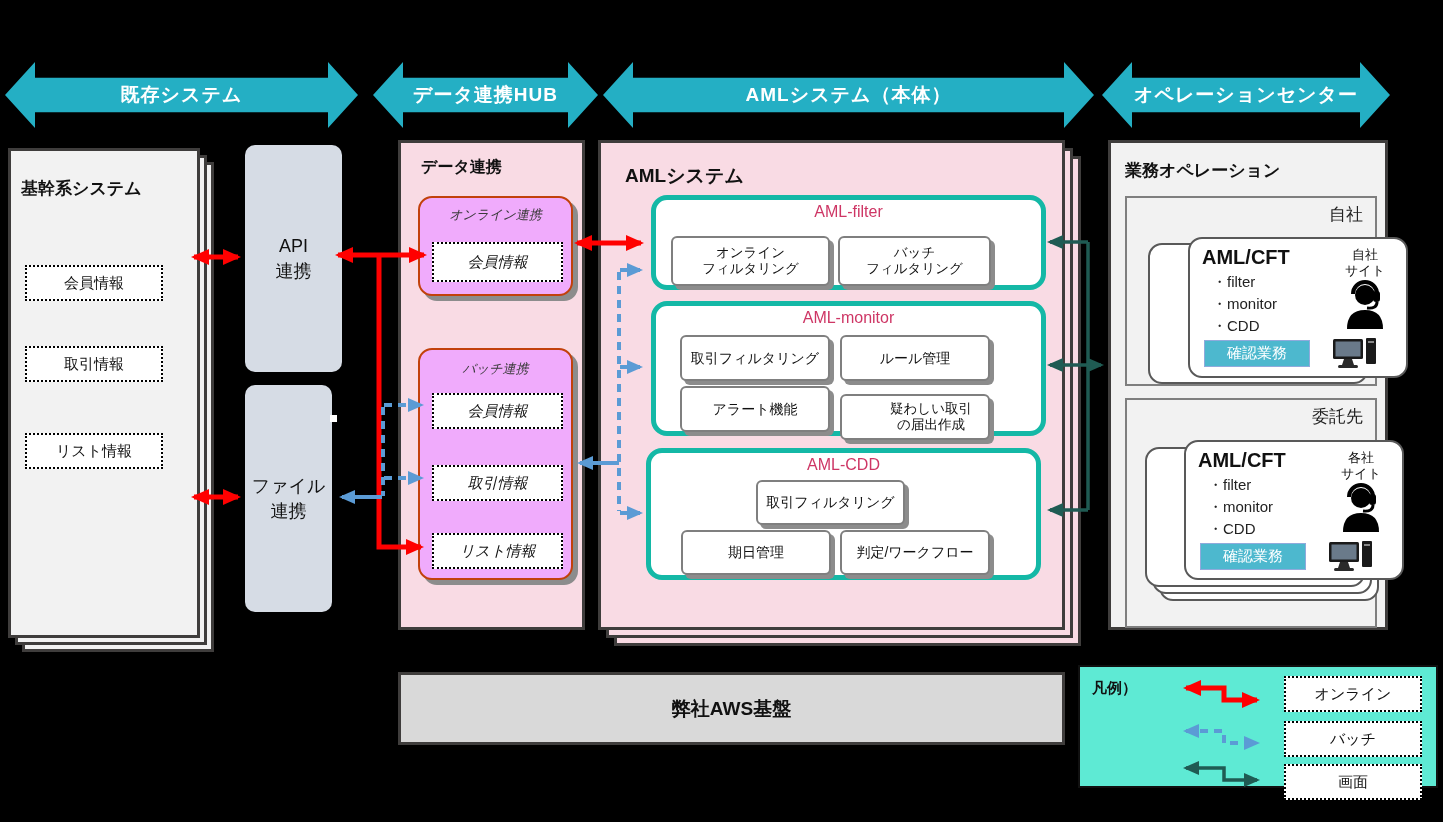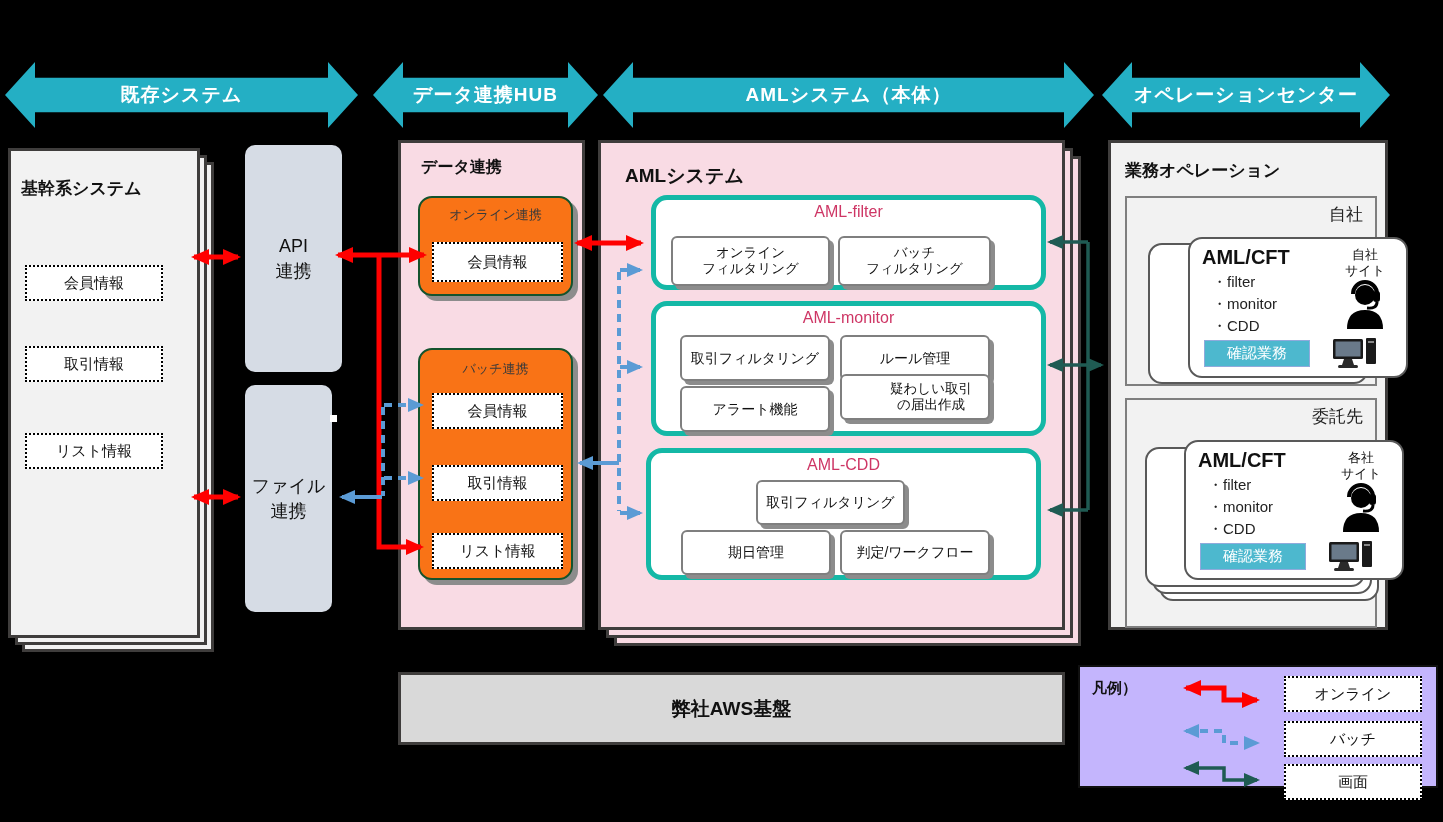"オンライン連携" .wbox { background: #f97316 -> #f0abfc; border: 2px solid #14532d -> 2px solid #c2410c; font-style: none -> italic }
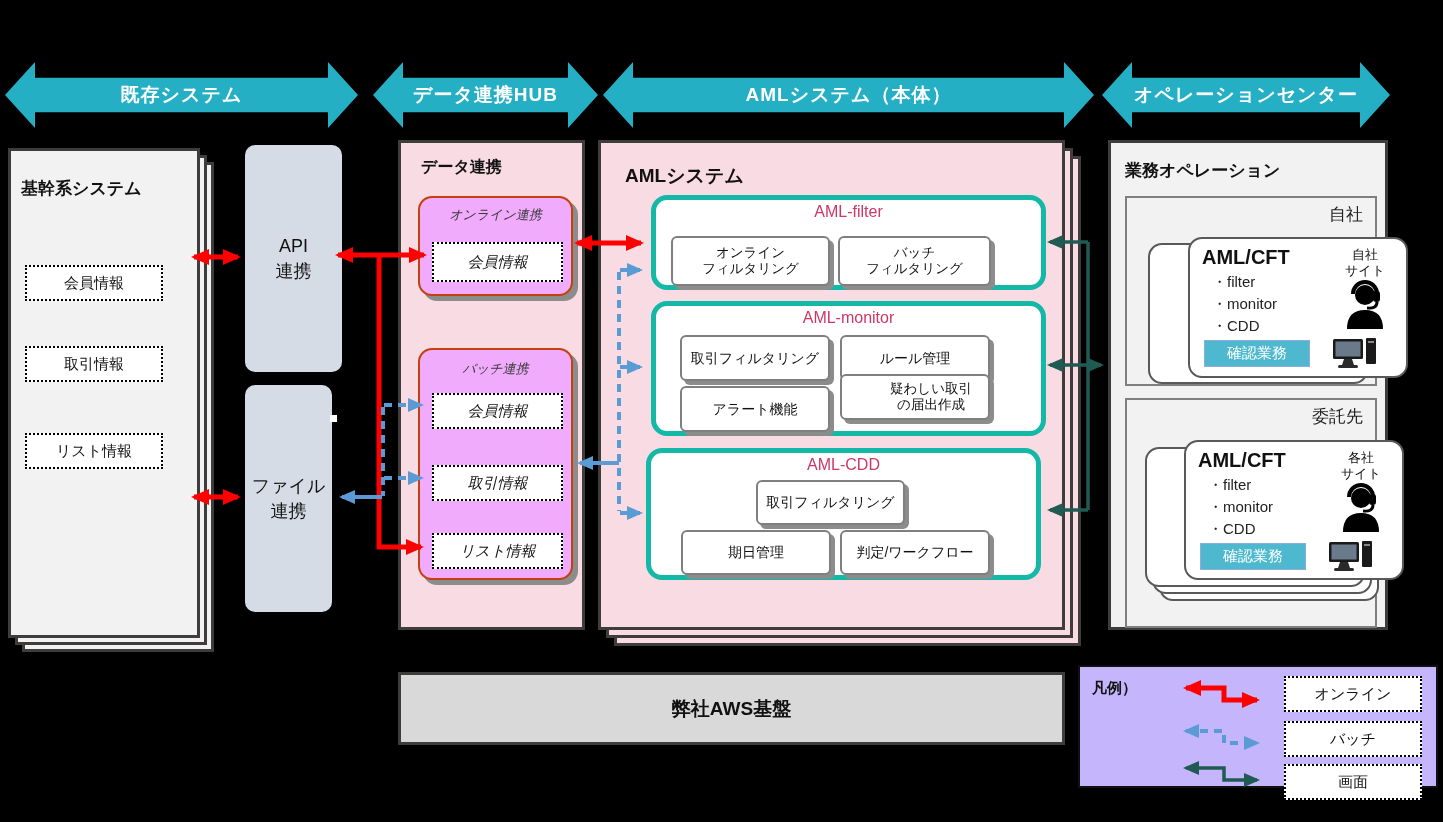"疑わしい取引" div.ibox { top: 68px -> 88px }
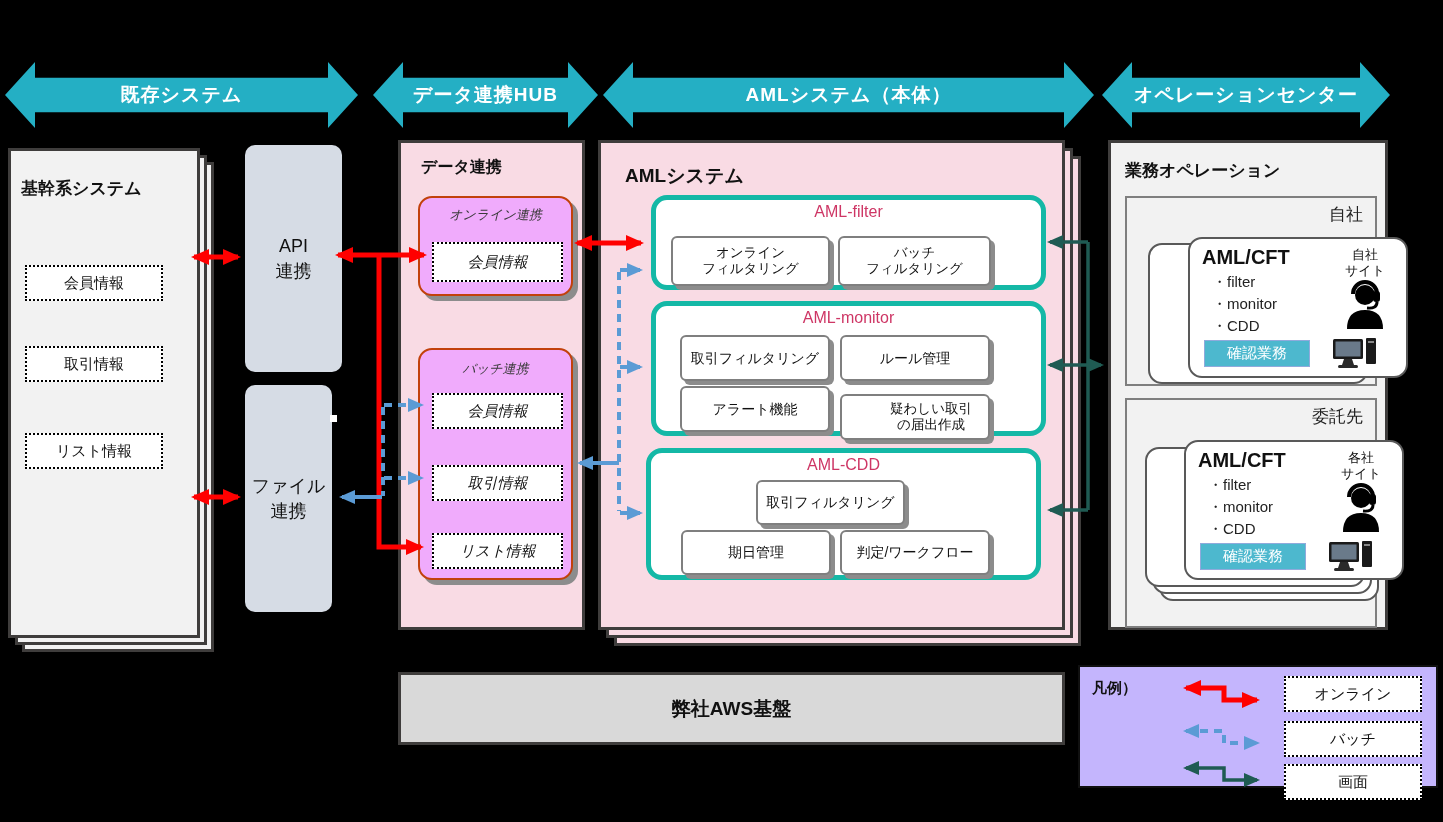"凡例）" .legend { background: #c4b5fd -> #5eead4 }
